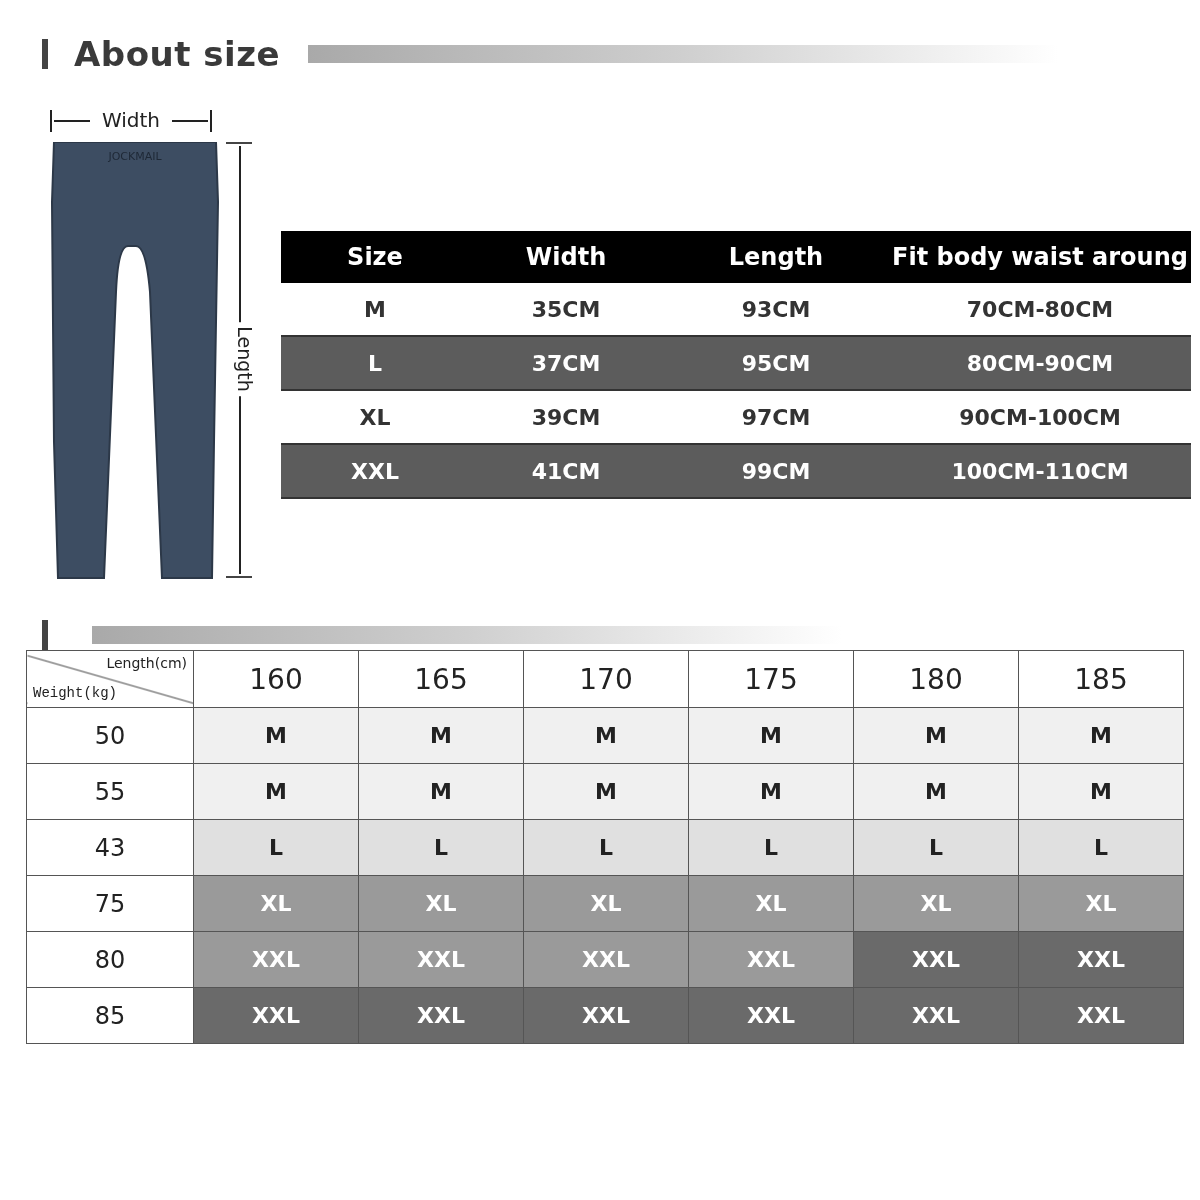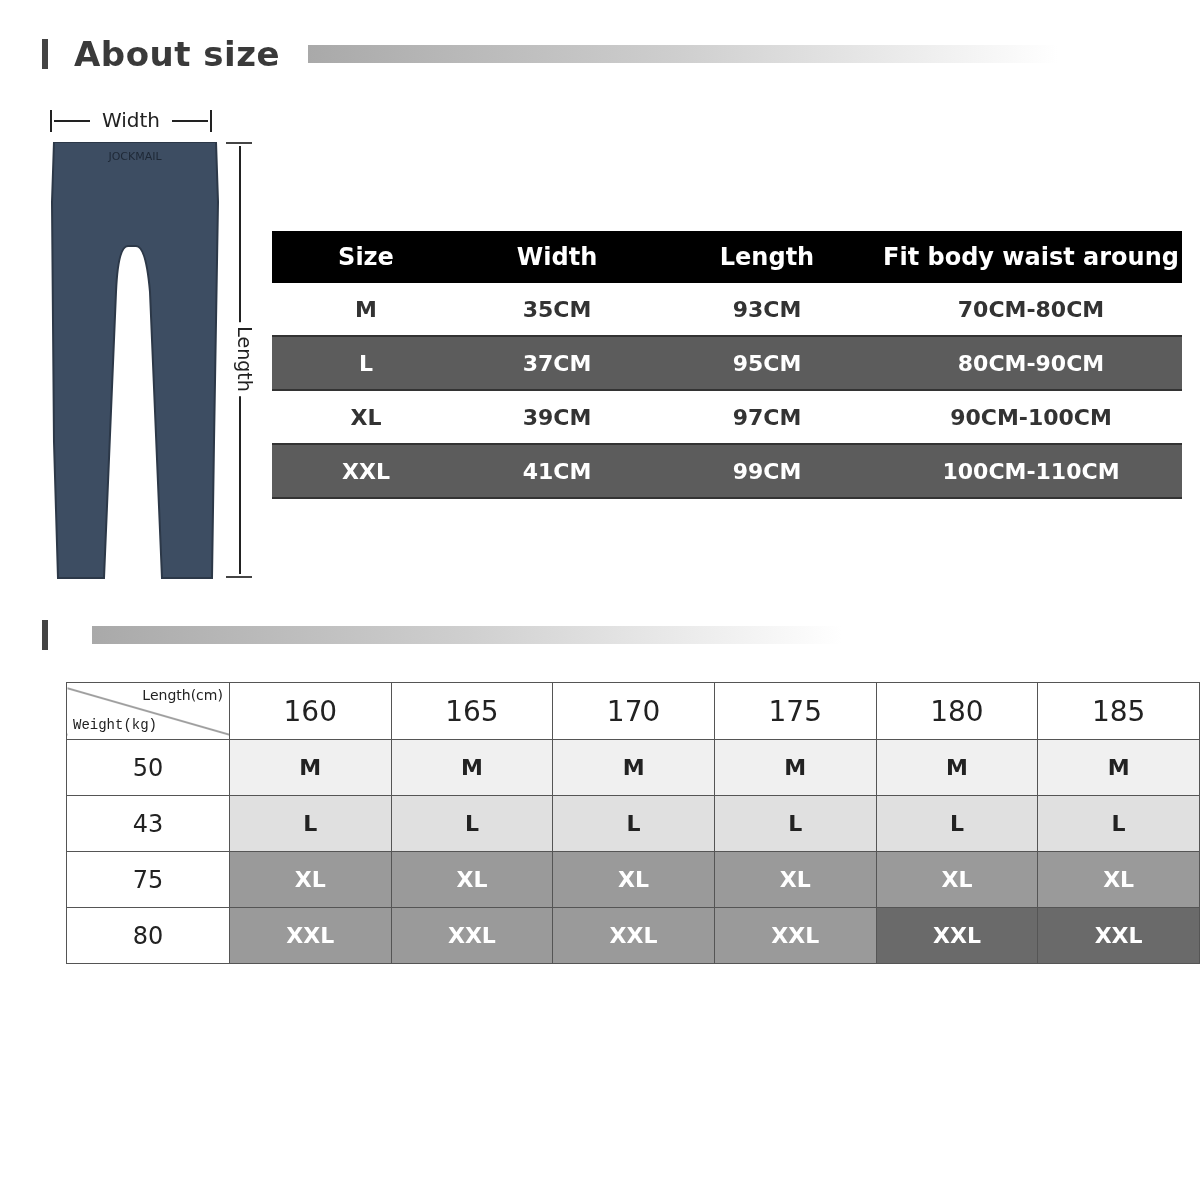"Size" .size-table { left: 272px -> 281px }
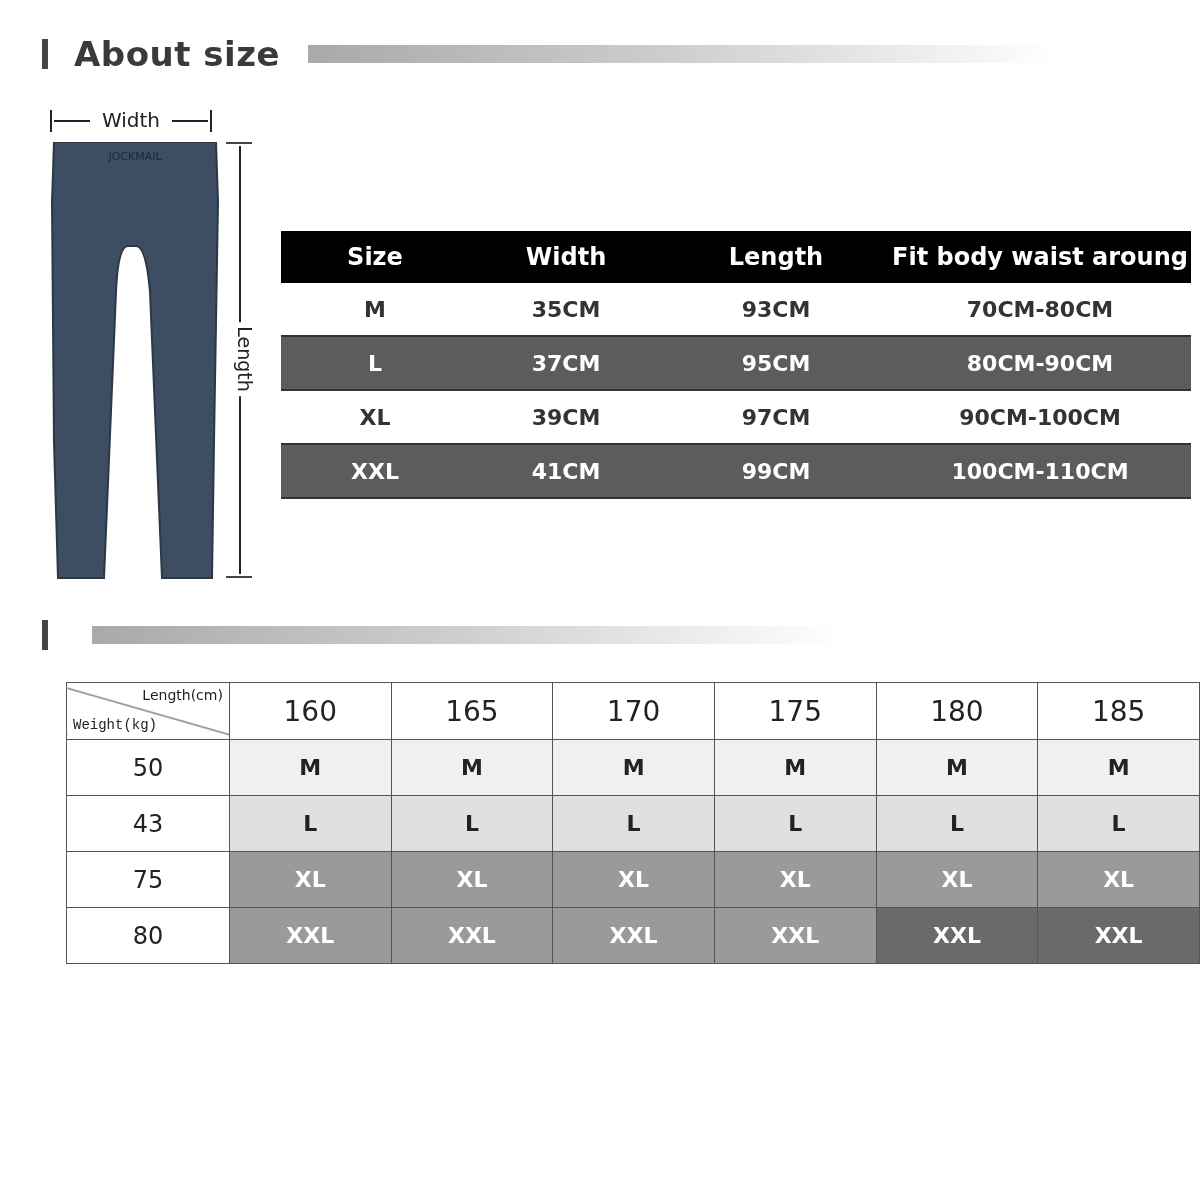"Length(cm)" .advice { margin-left: 40px -> none; top: 682px -> 650px }
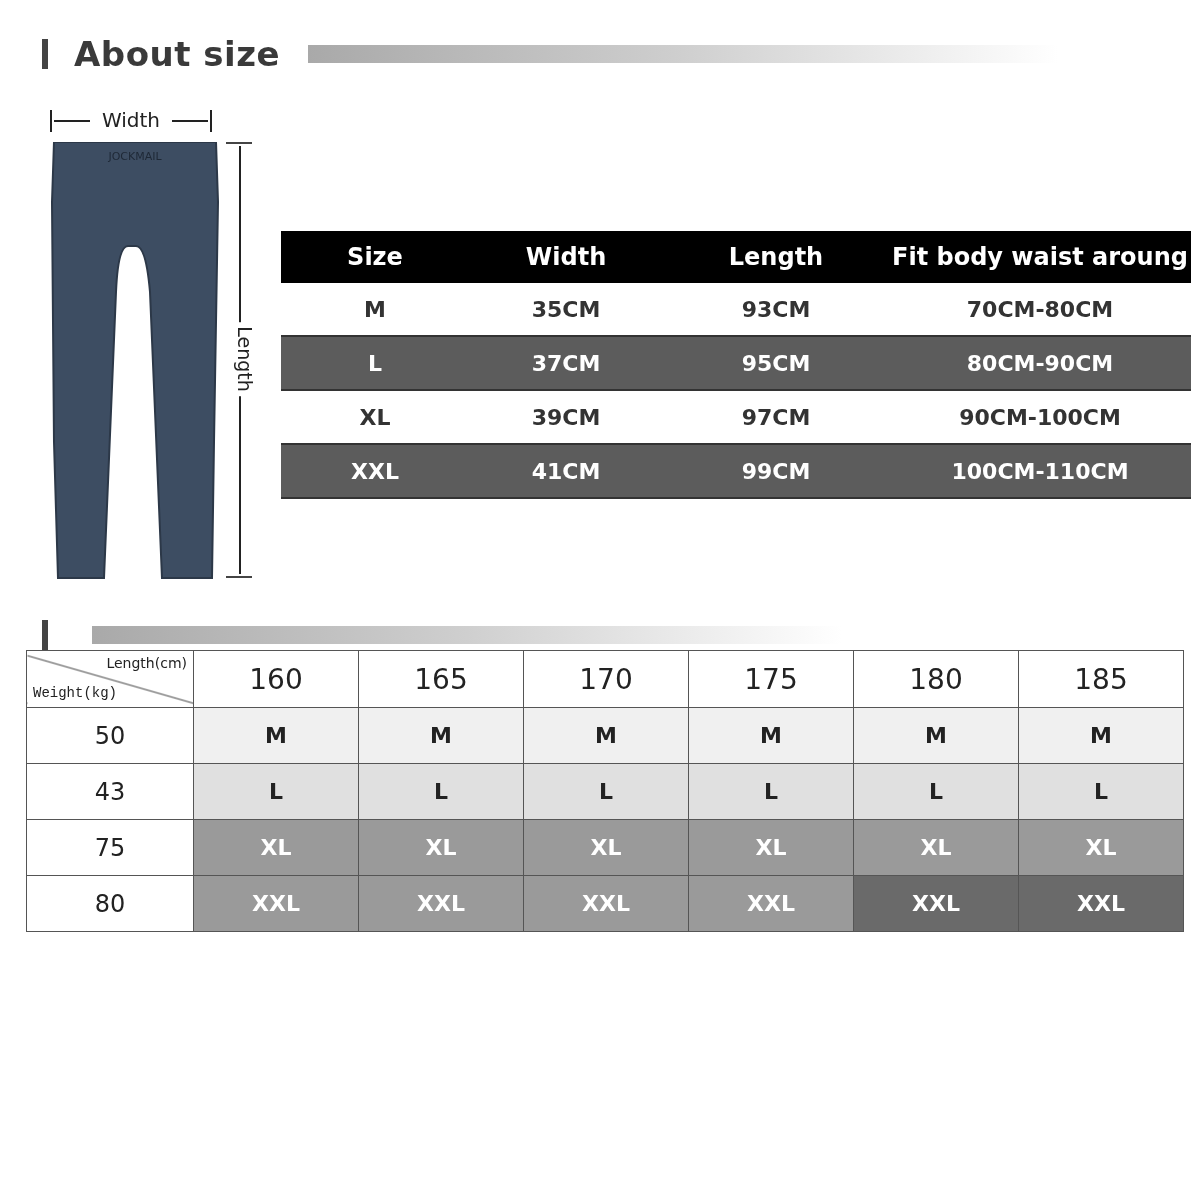"55" tr { html: none -> <tr> <td>55</td> <td>M</td> <td>M</td> <td>M</td> <td>M</td> <td>M</td> <td>M</td> </tr> }
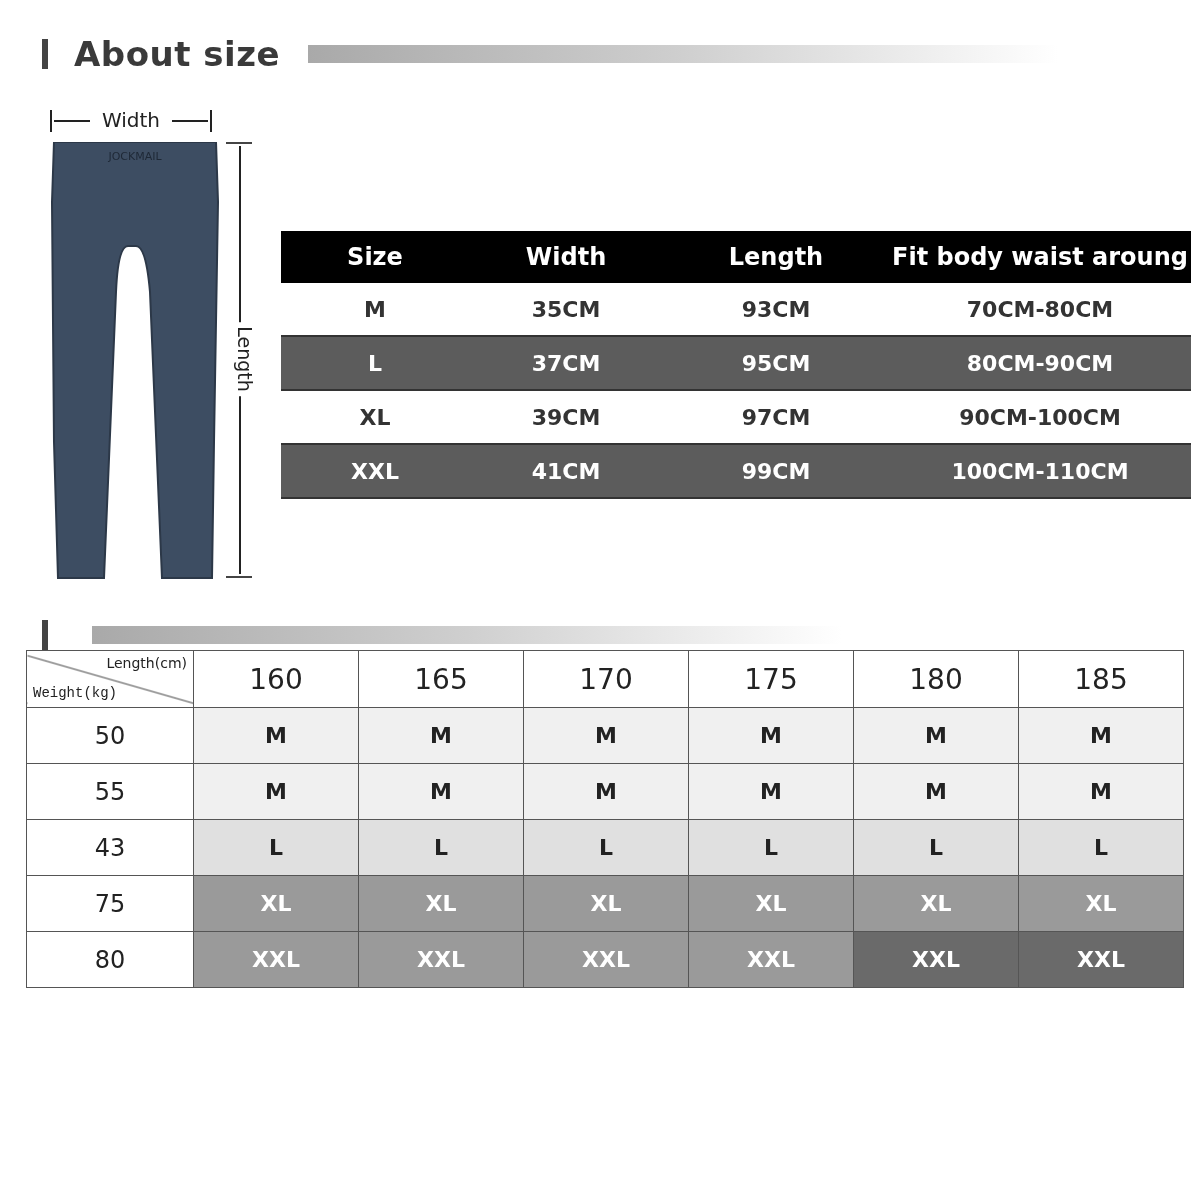"85" tr { html: none -> <tr> <td>85</td> <td>XXL</td> <td>XXL</td> <td>XXL</td> <td>XXL</td> <td>XXL</td> <td>XXL</td> </tr> }
